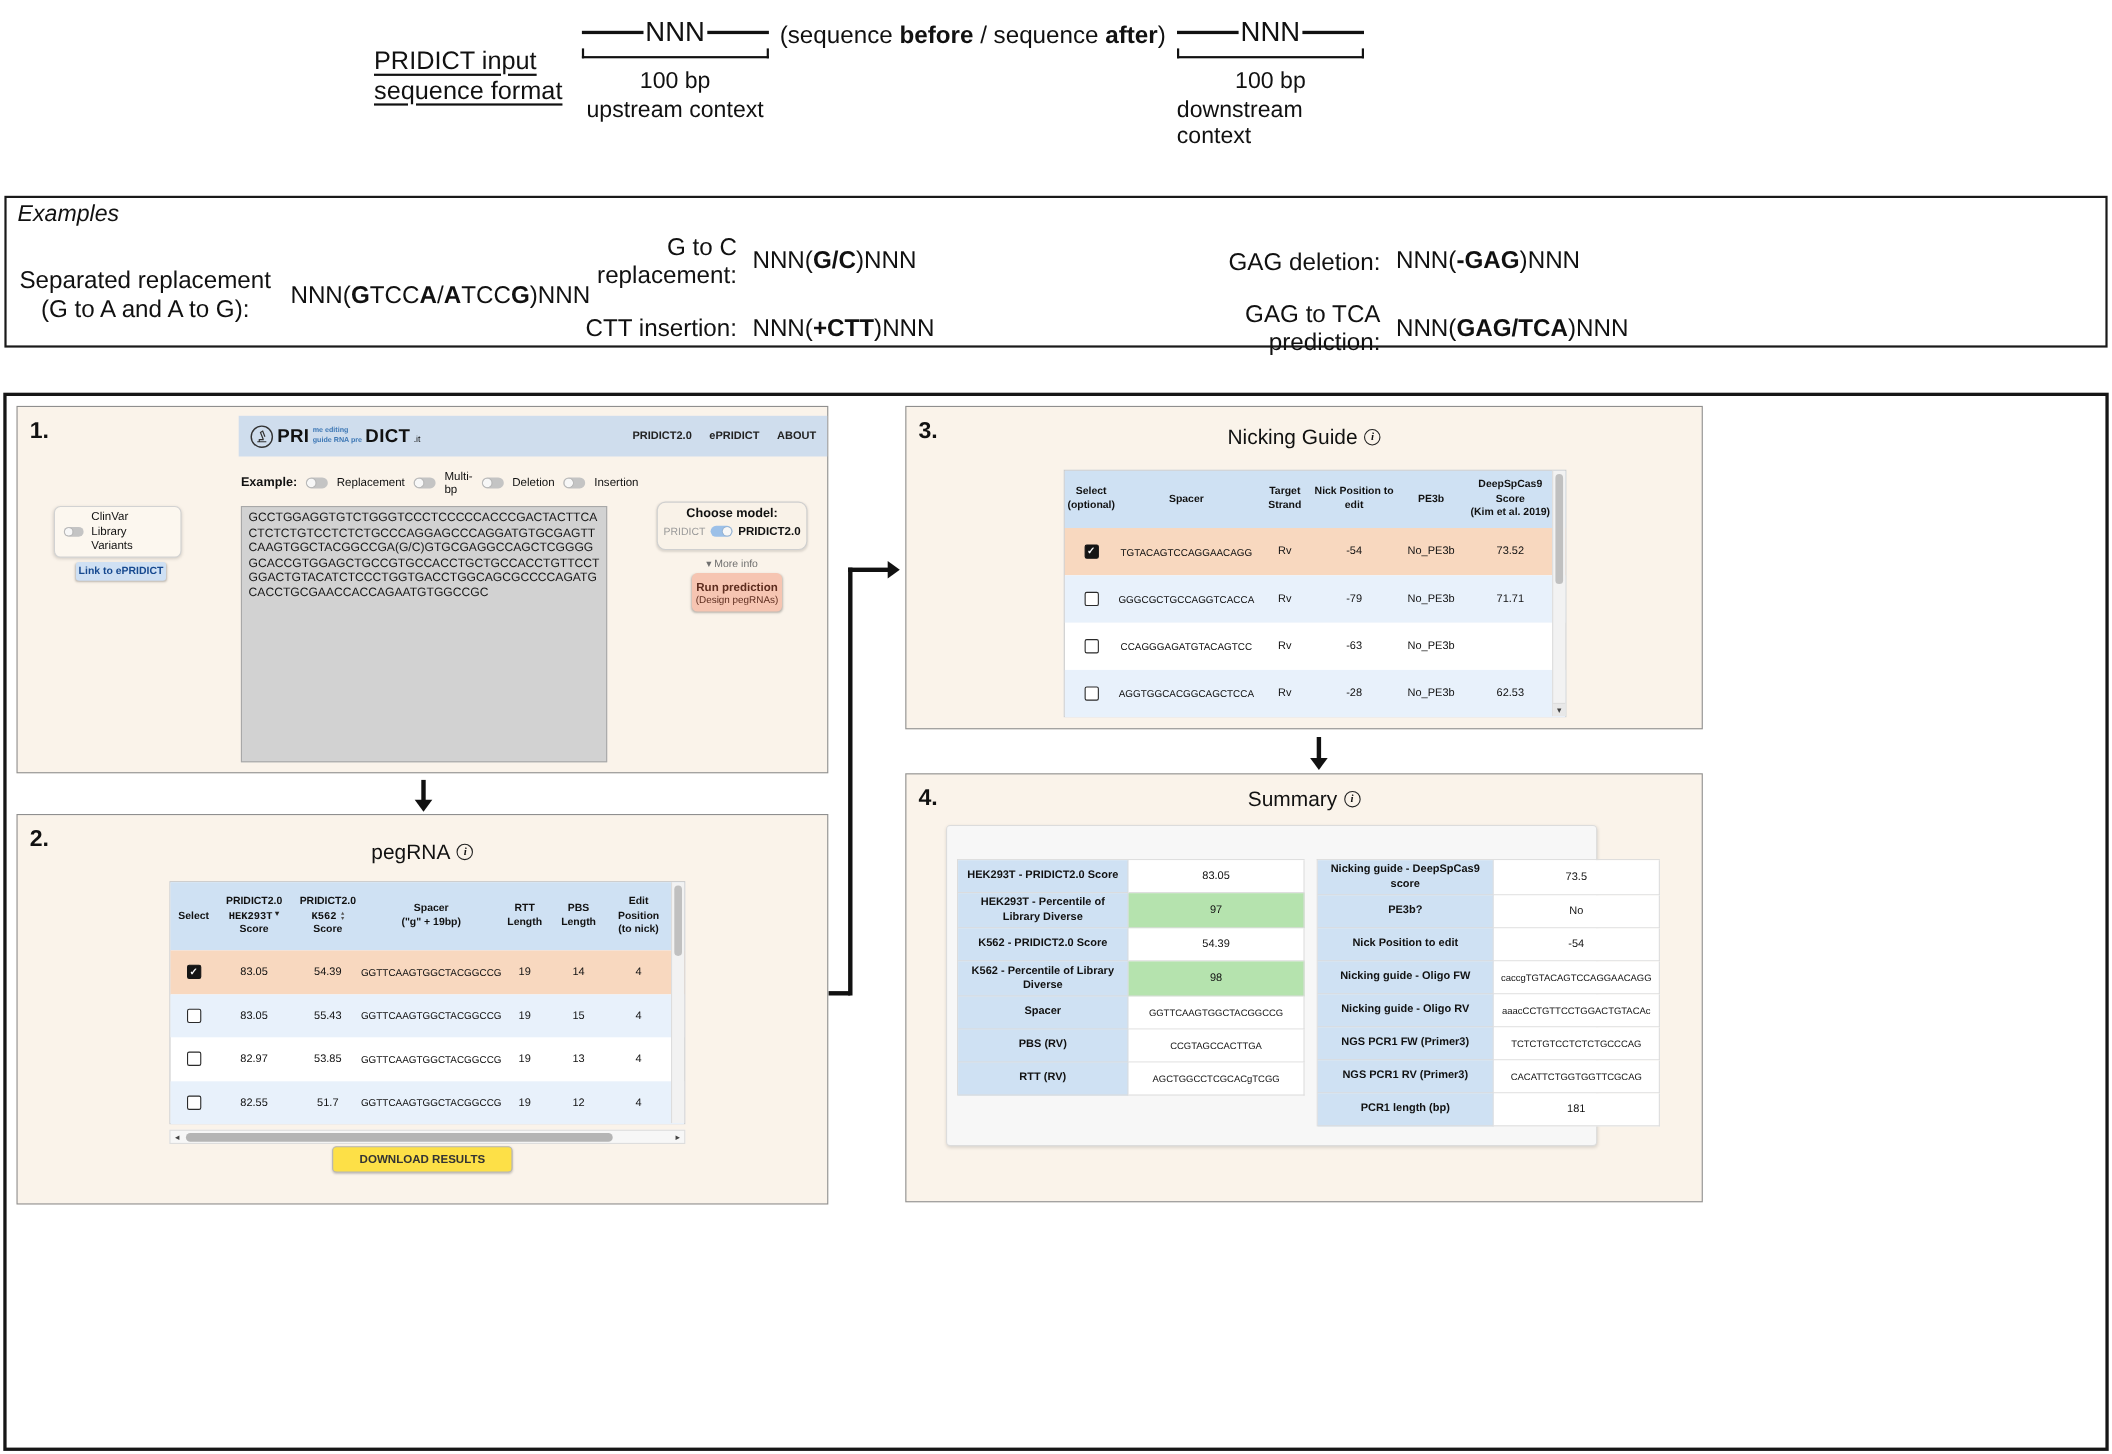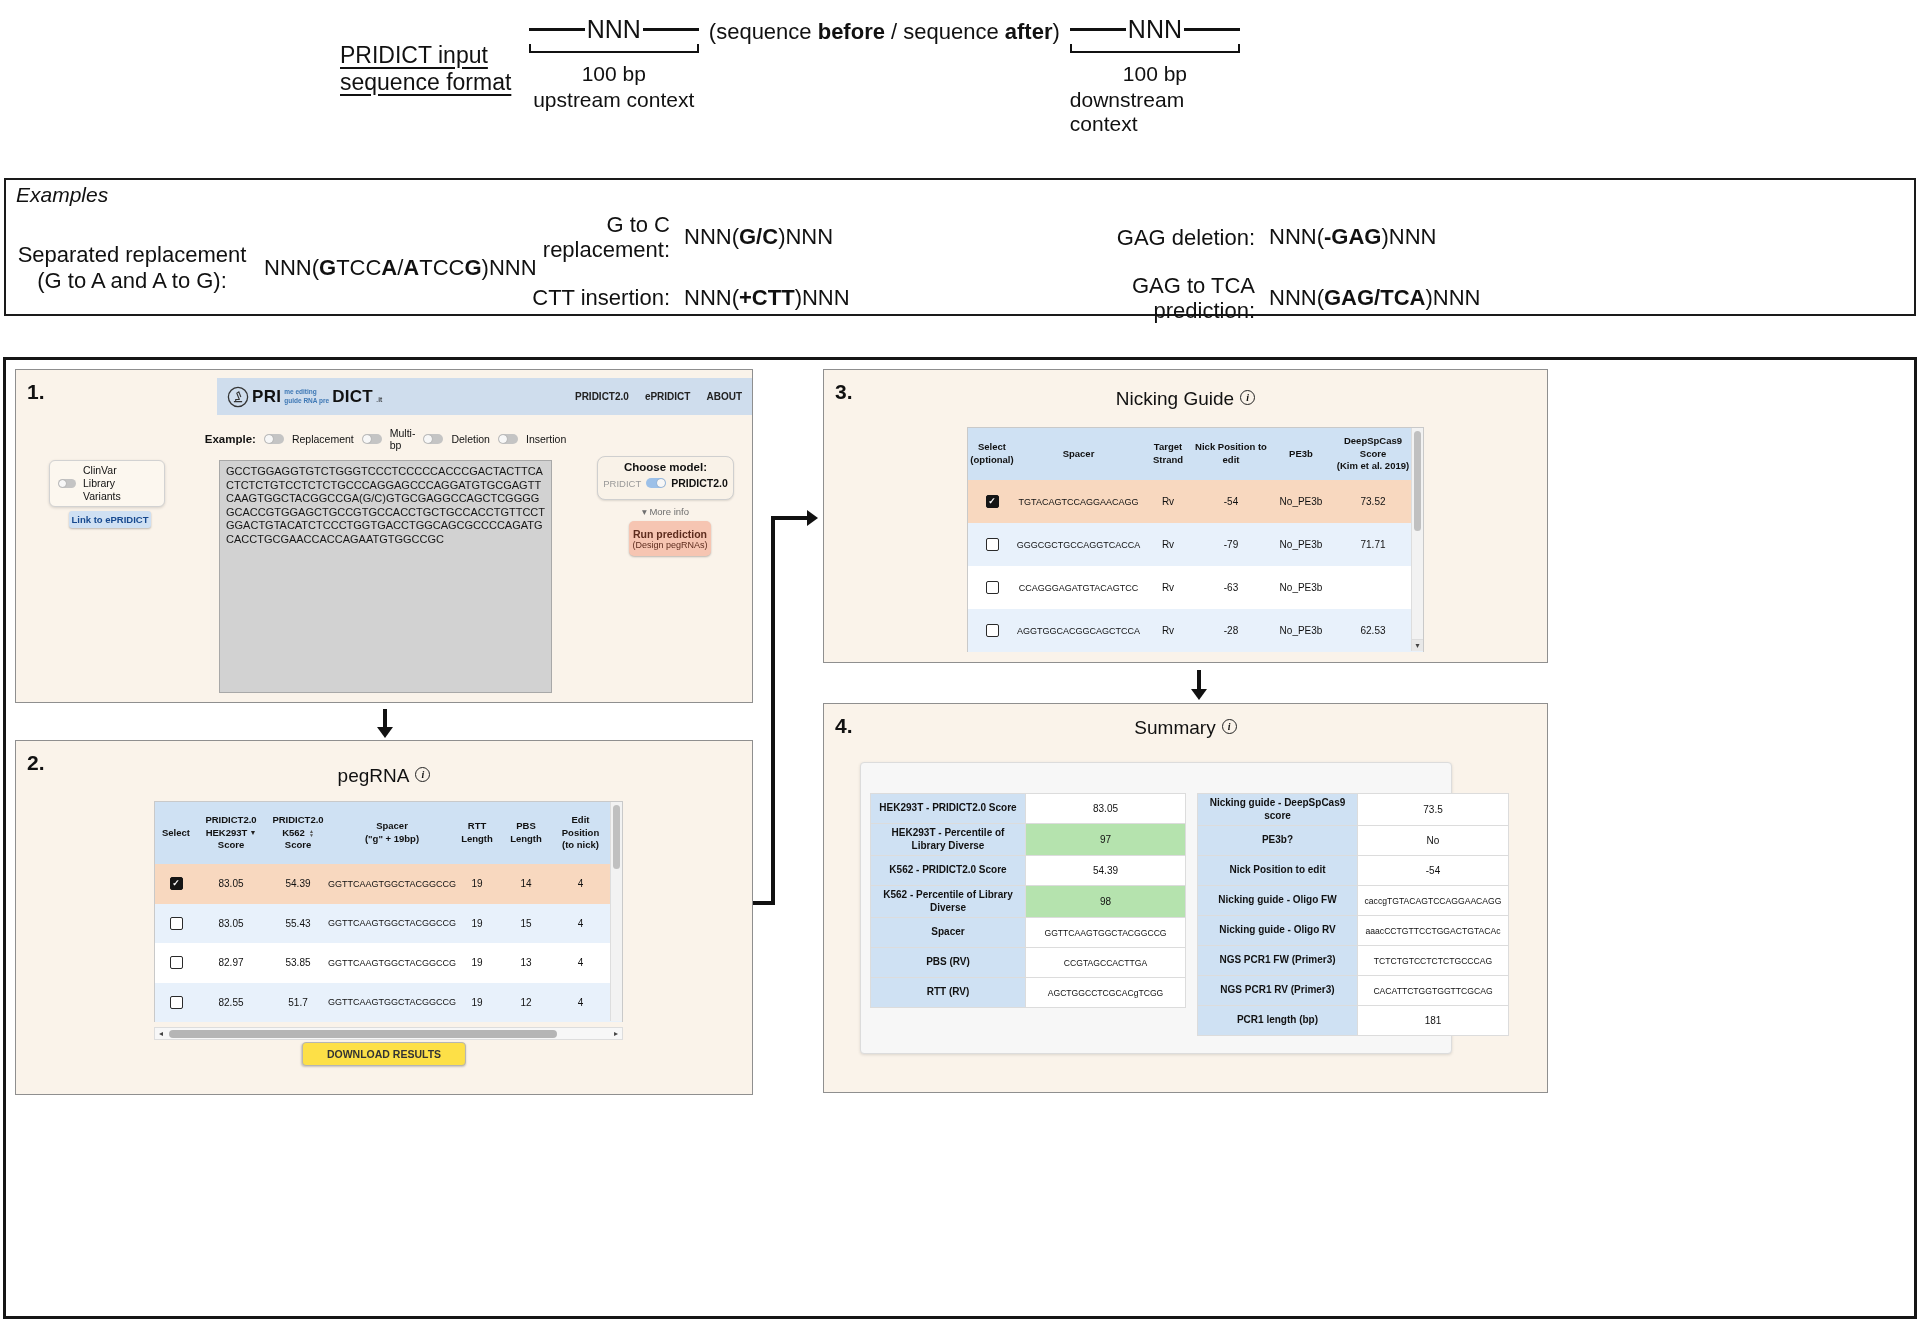"Example:" #example-toggles { justify-content: center -> space-between }
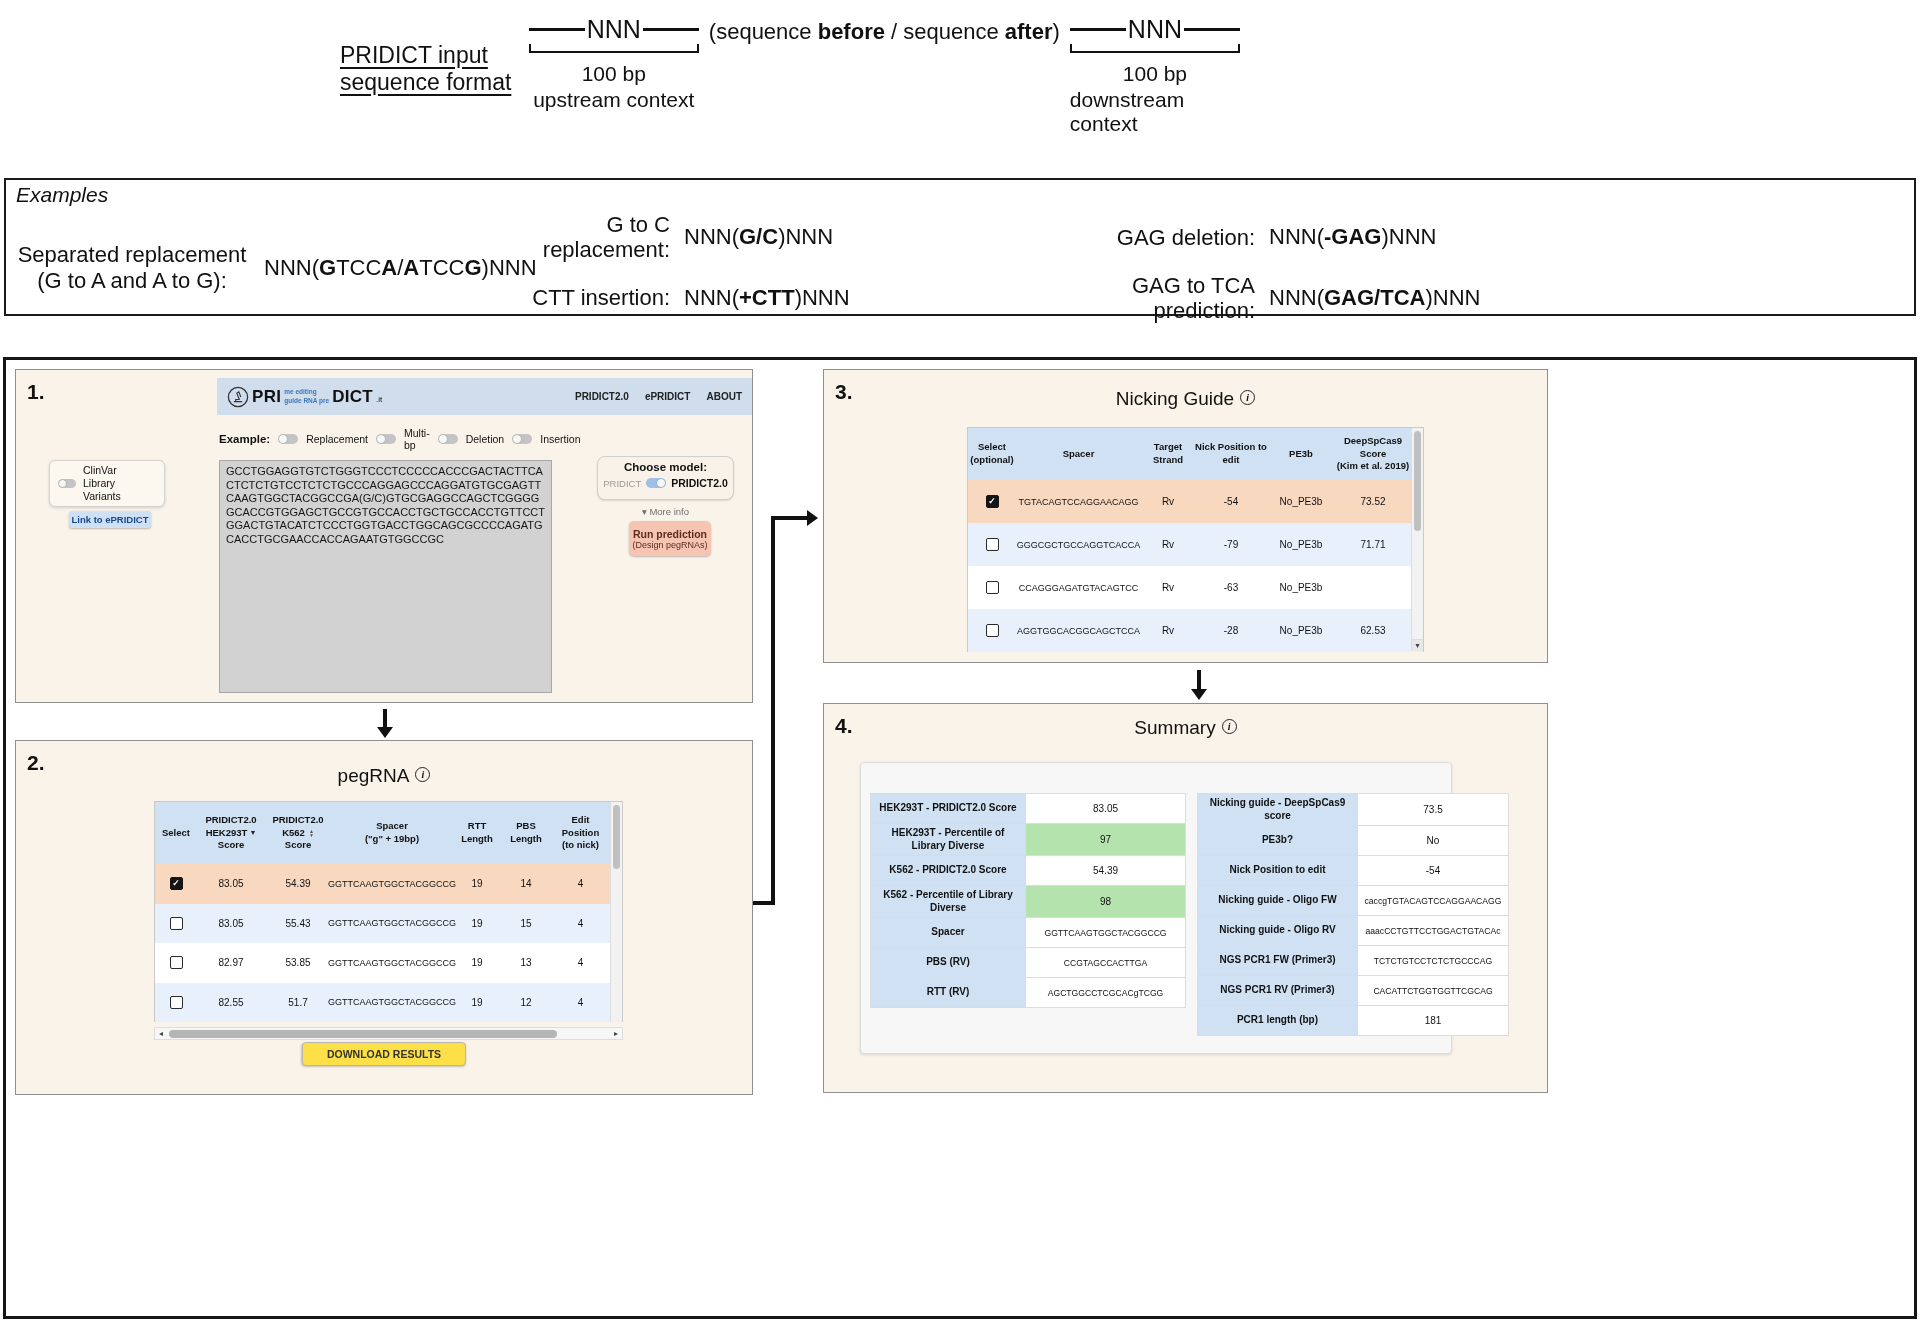"HEK293T - PRIDICT2.0 Score" #sum-card { top: 58px -> 46px }
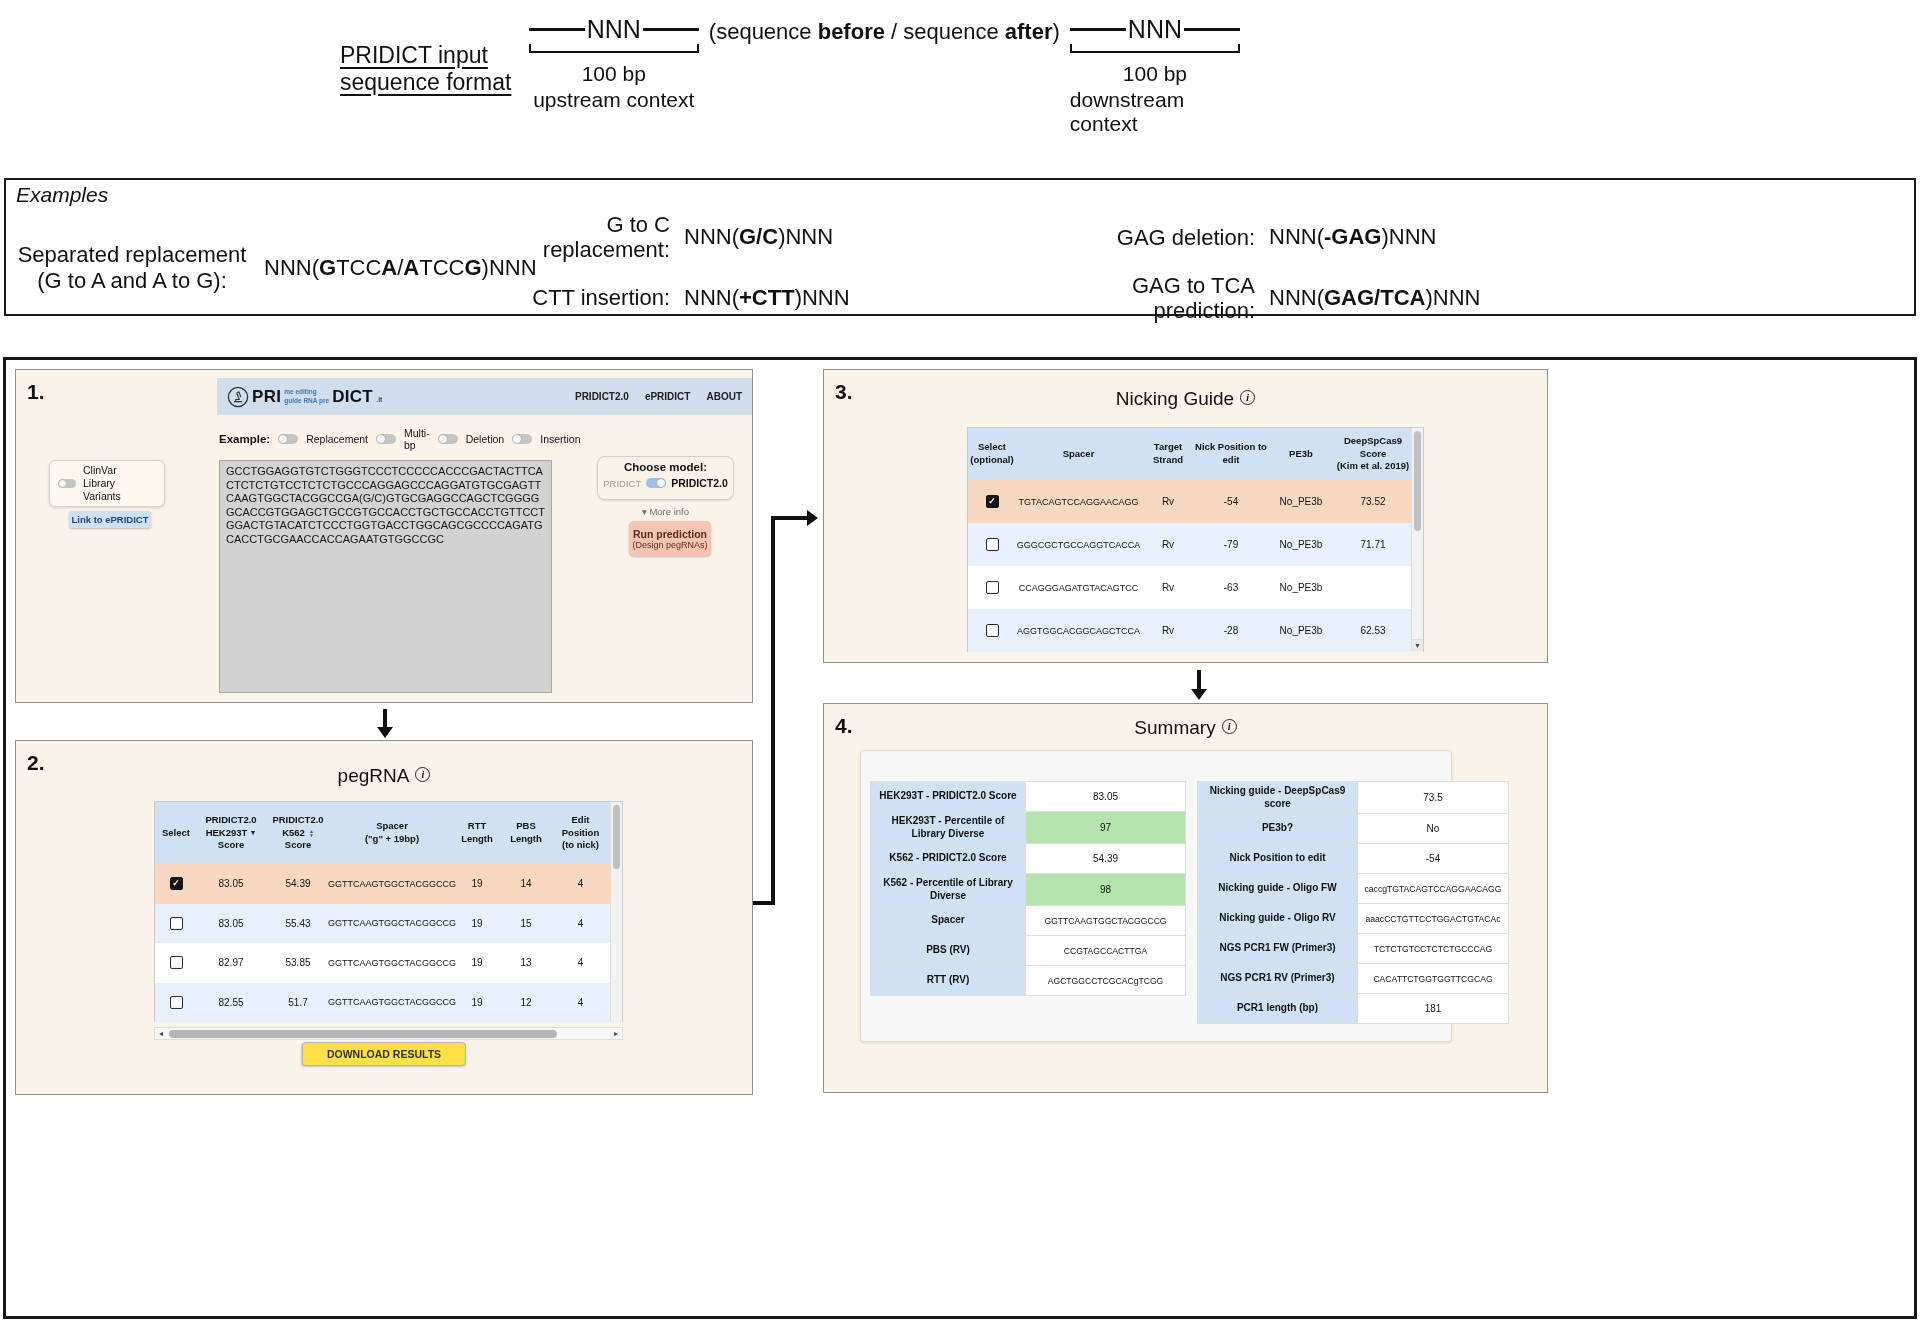"HEK293T" .hdr-inline { font-family: none -> Liberation Mono, monospace }
